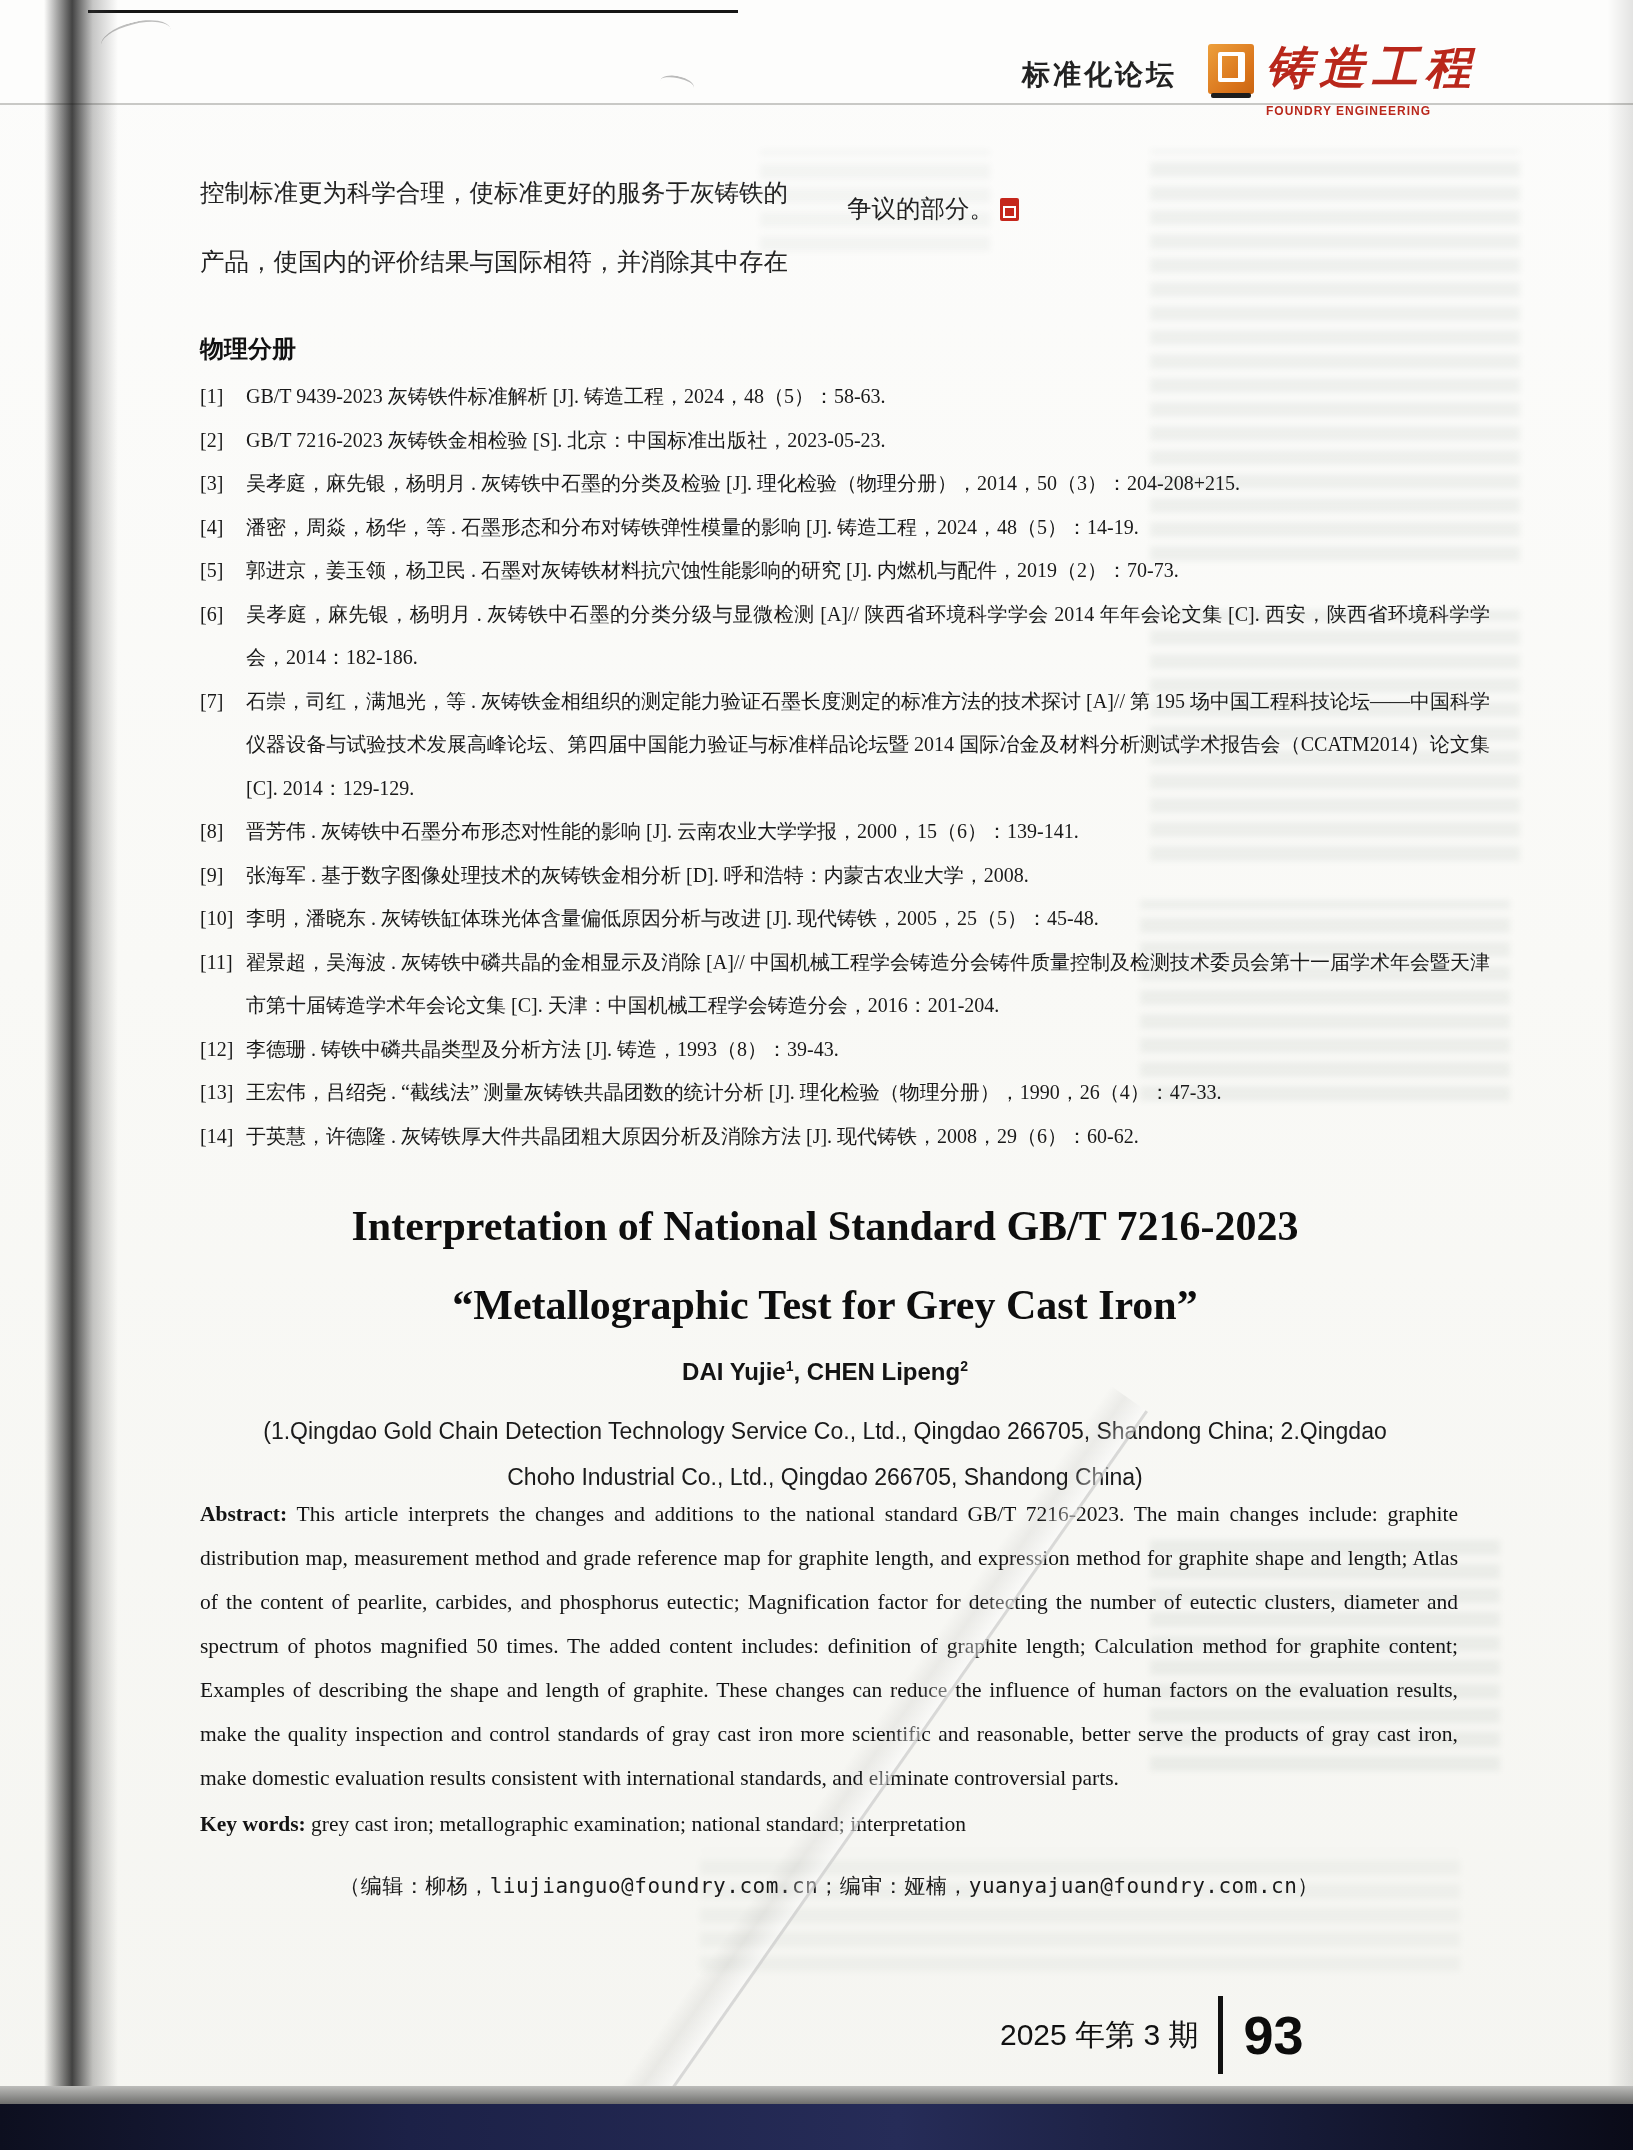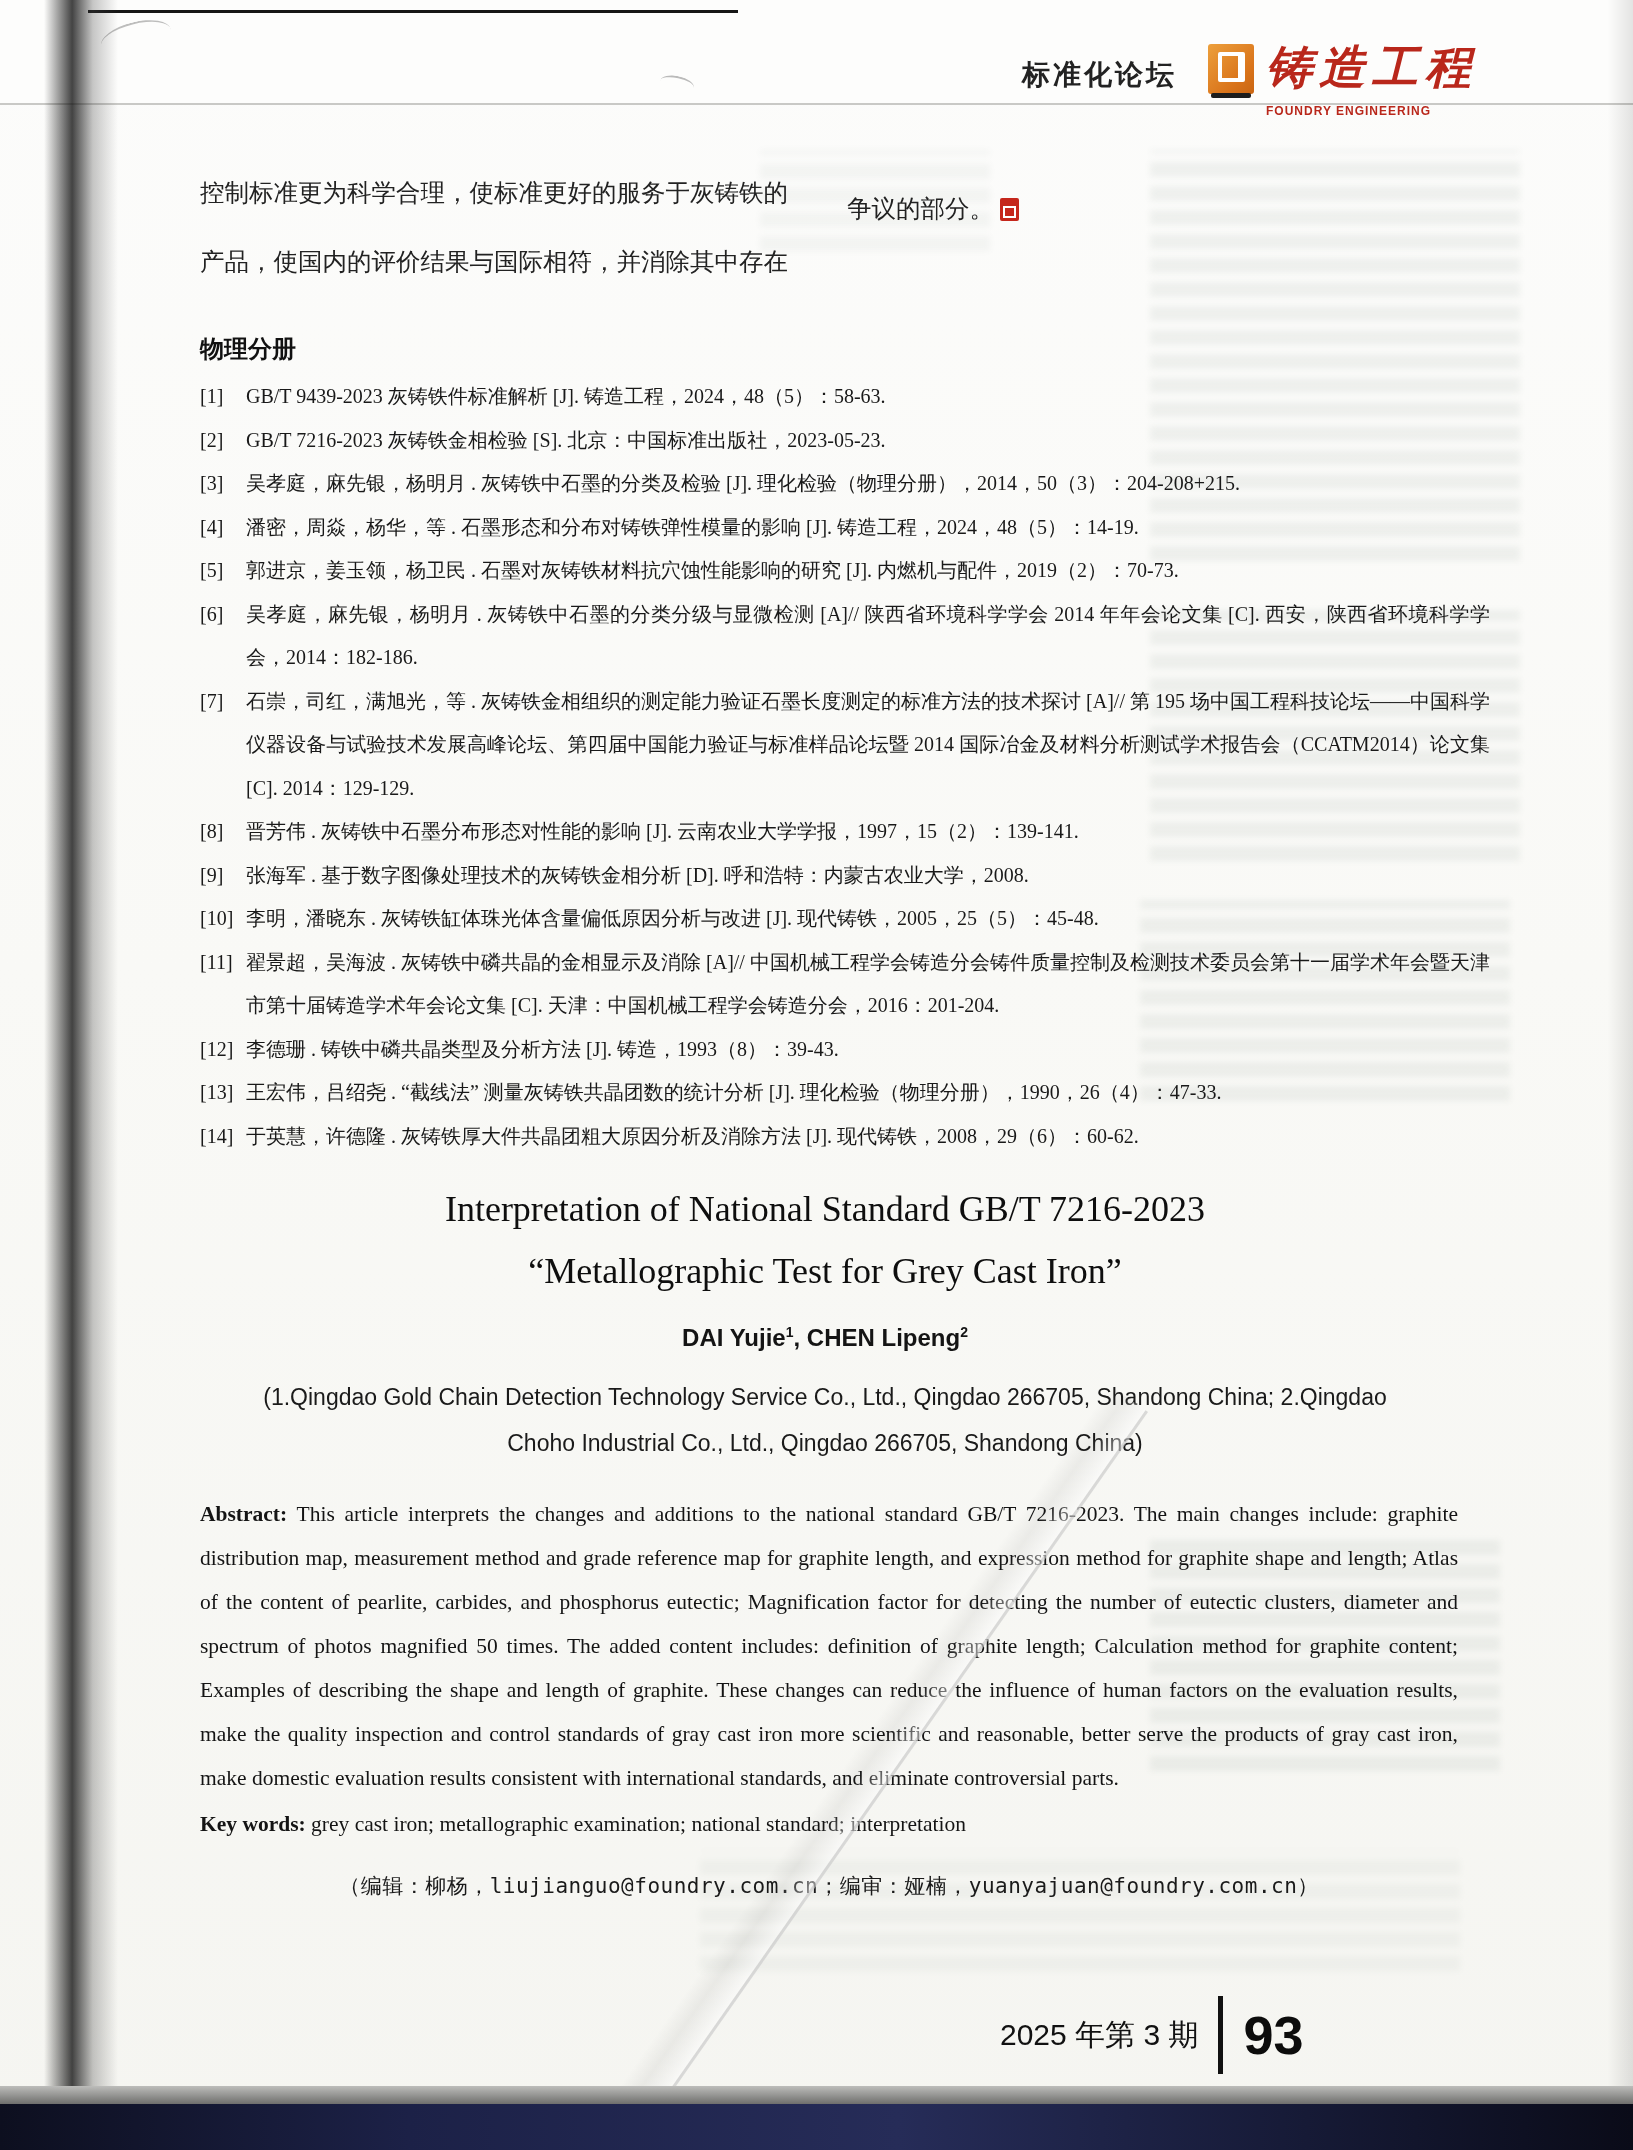"晋芳伟 . 灰铸铁中石墨分布形态对性能的影响 [J]." span { text: 1997，15（2 -> 2000，15（6 }
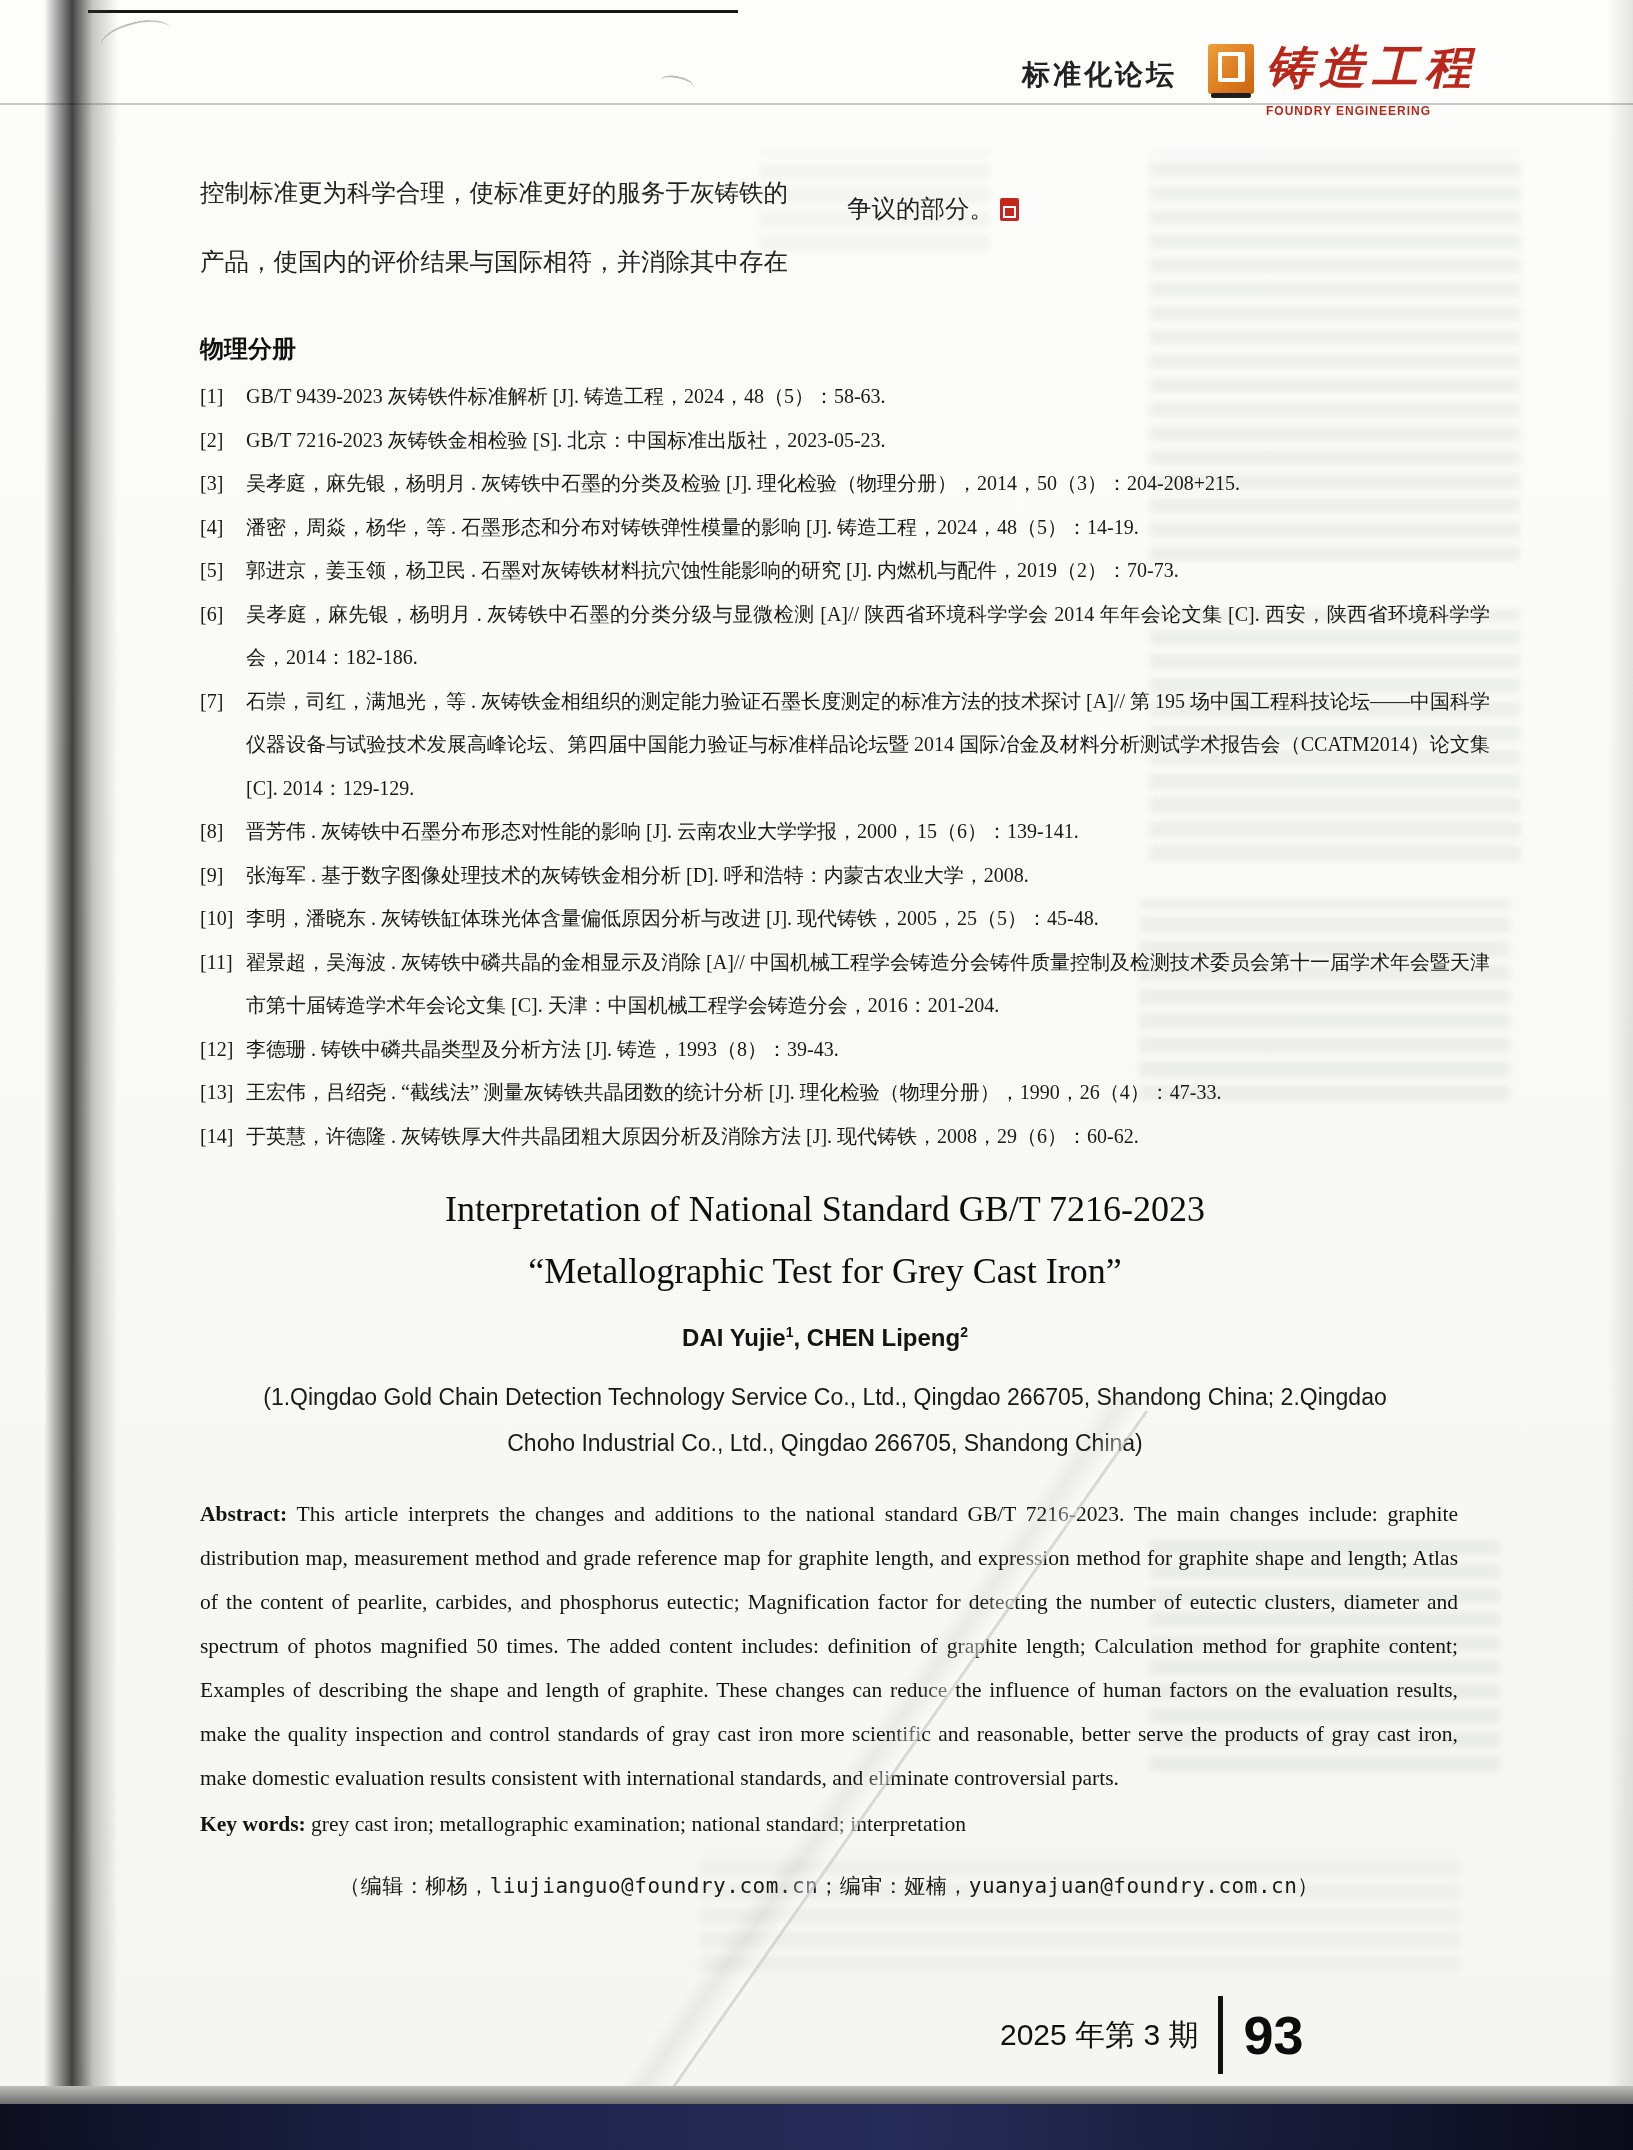"Interpretation of National Standard GB/T" .article-title { font-size: 36px -> 42px; font-weight: normal -> bold; margin: 0 -> 17px }
